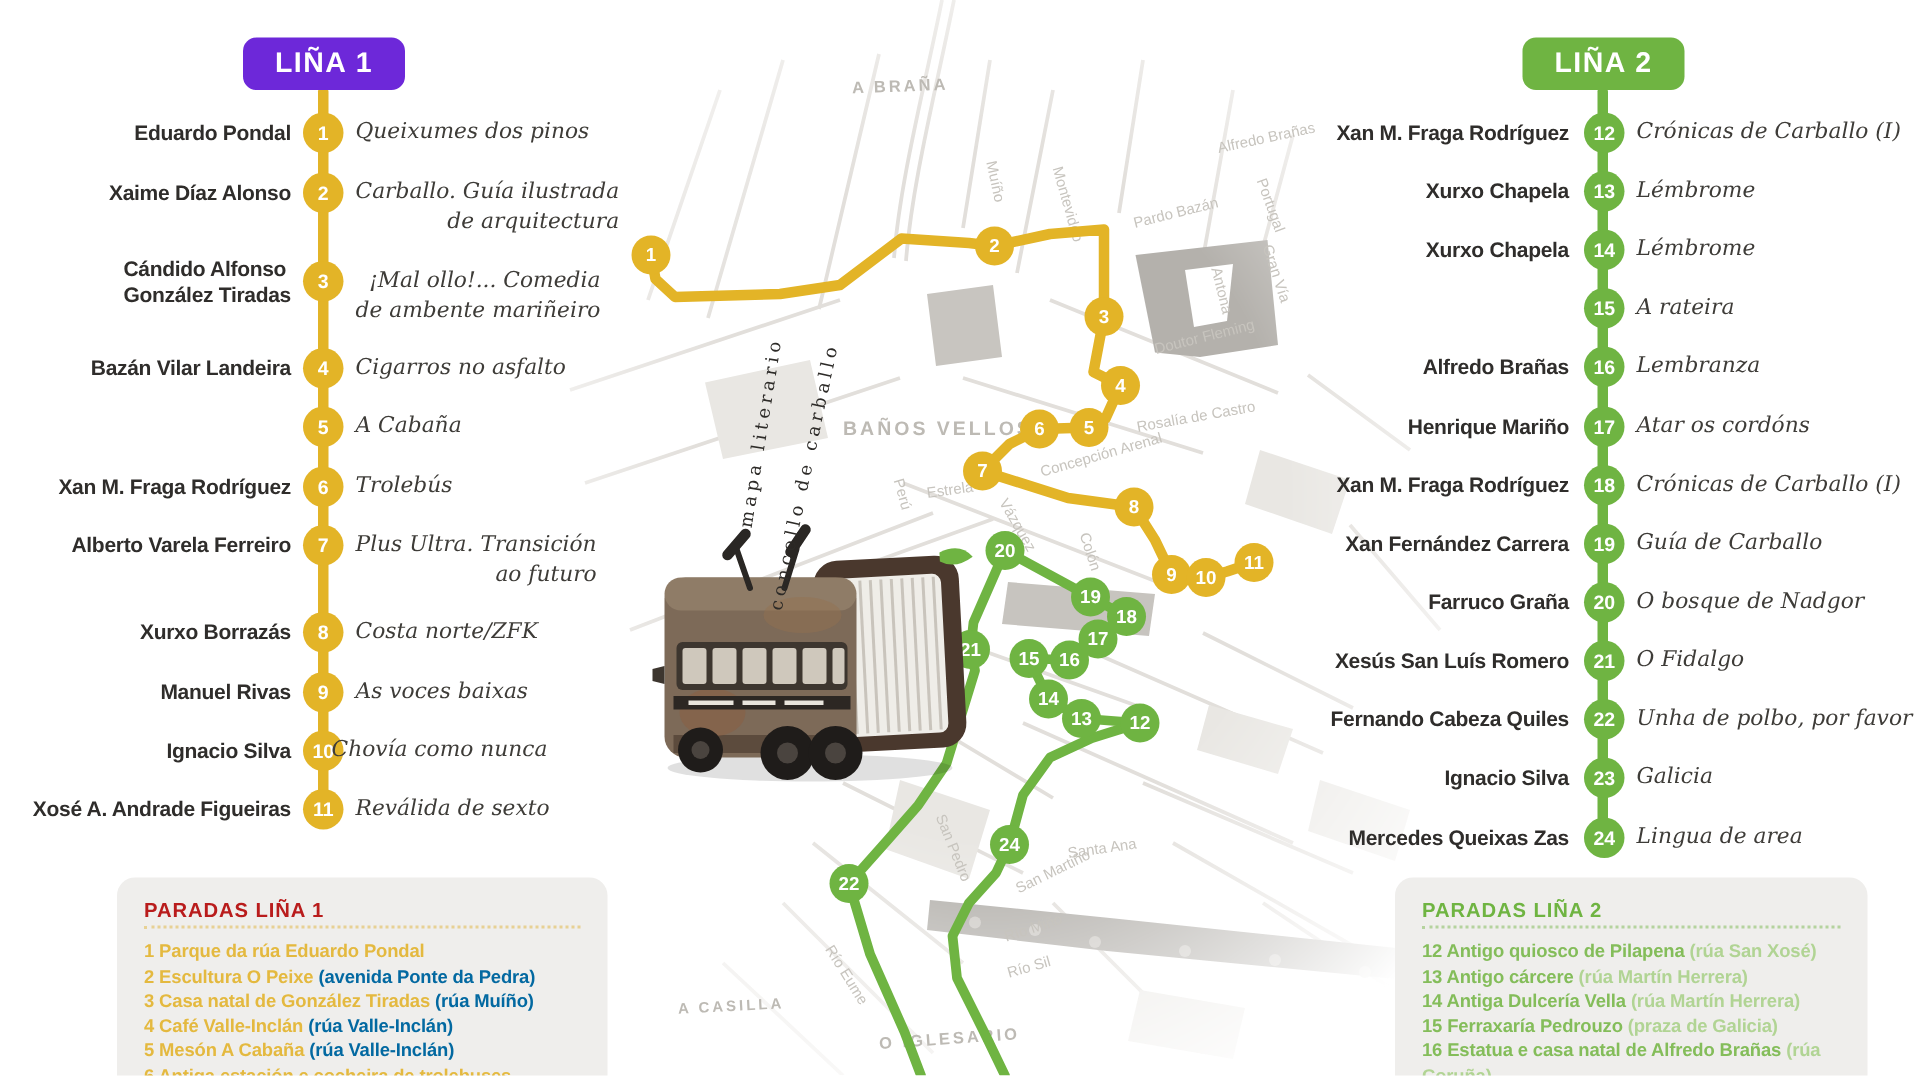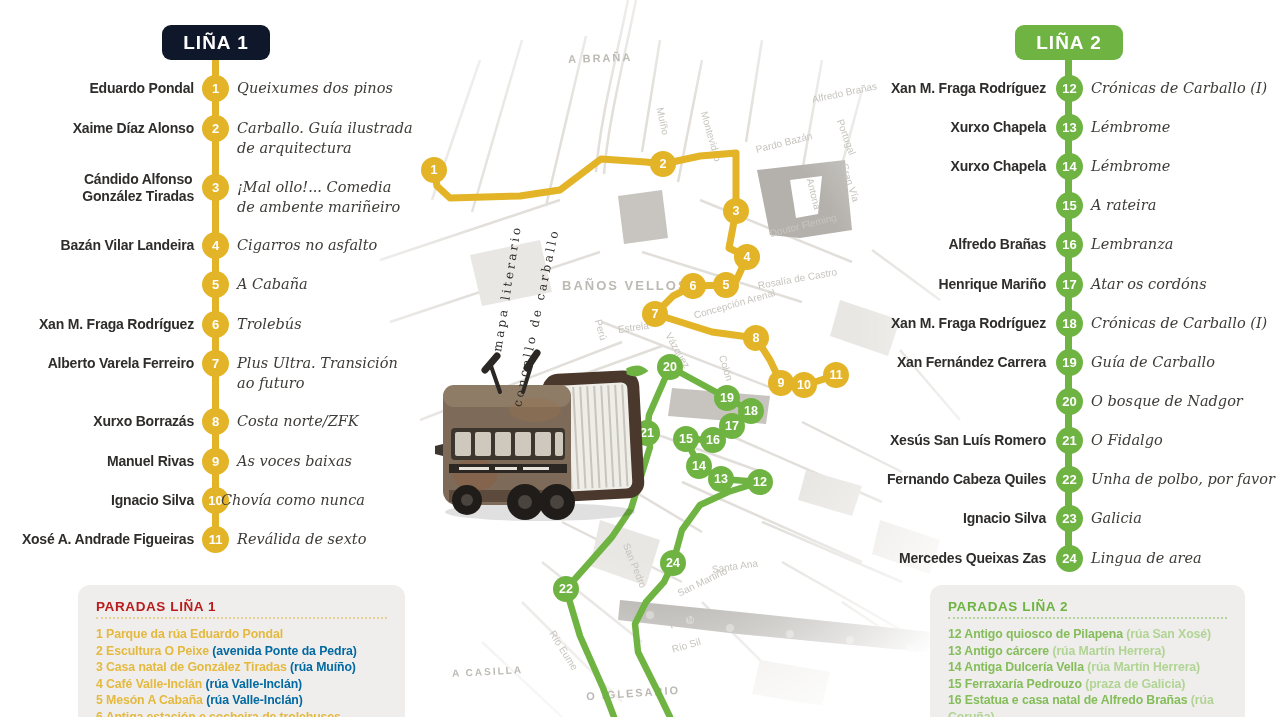"LIÑA 1" .badge.y { background: #0f172a -> #6d28d9 }
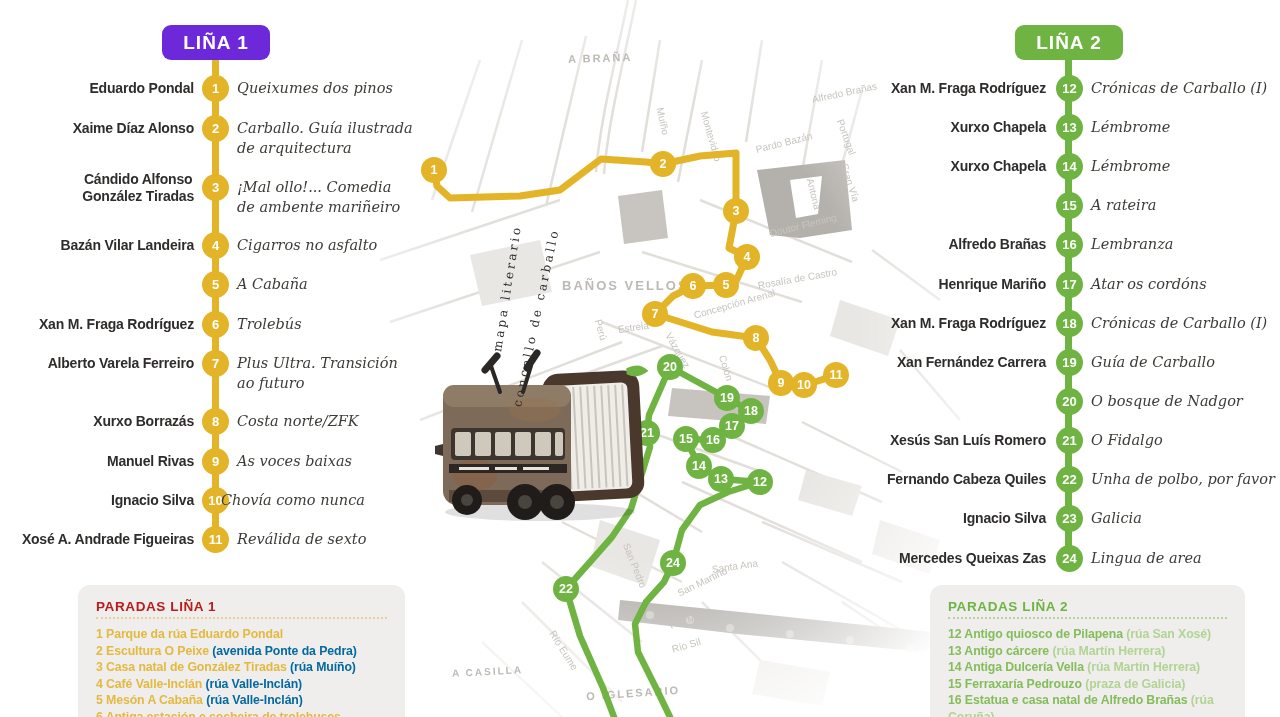"Eduardo Pondal" .stop .auth { text-align: center -> left }
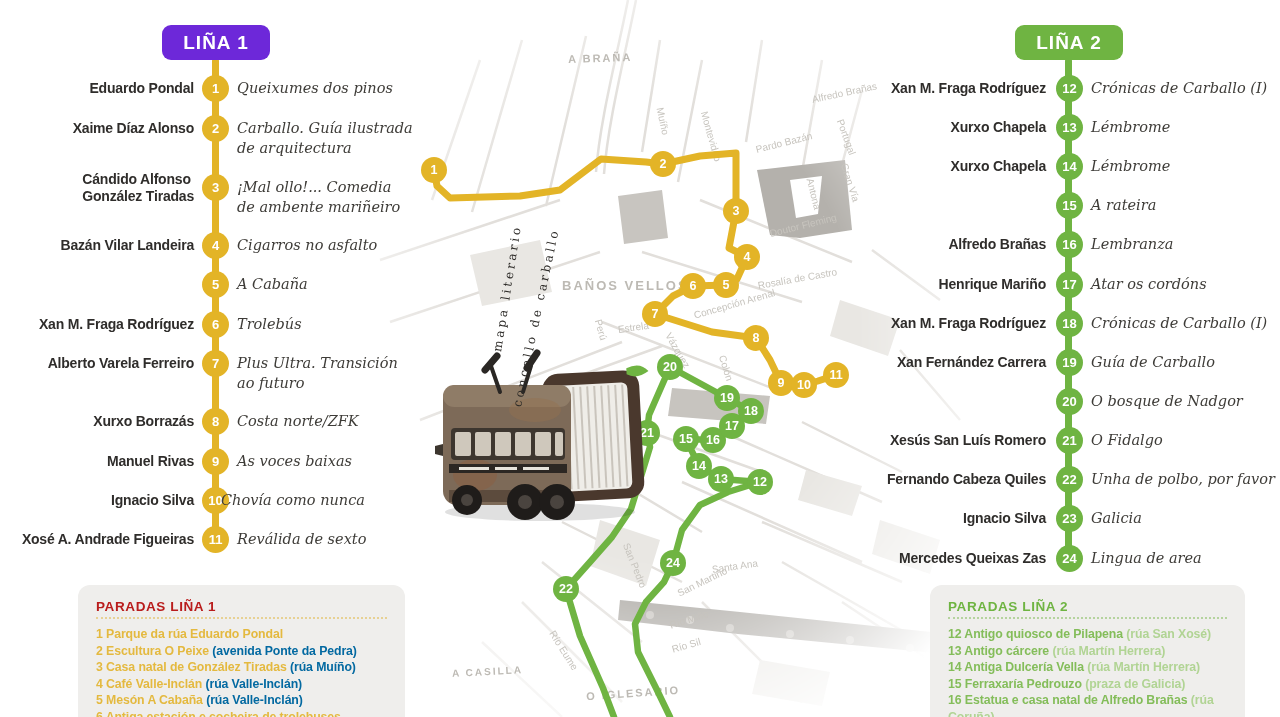"Queixumes dos pinos" .stop .work { text-align: none -> right }
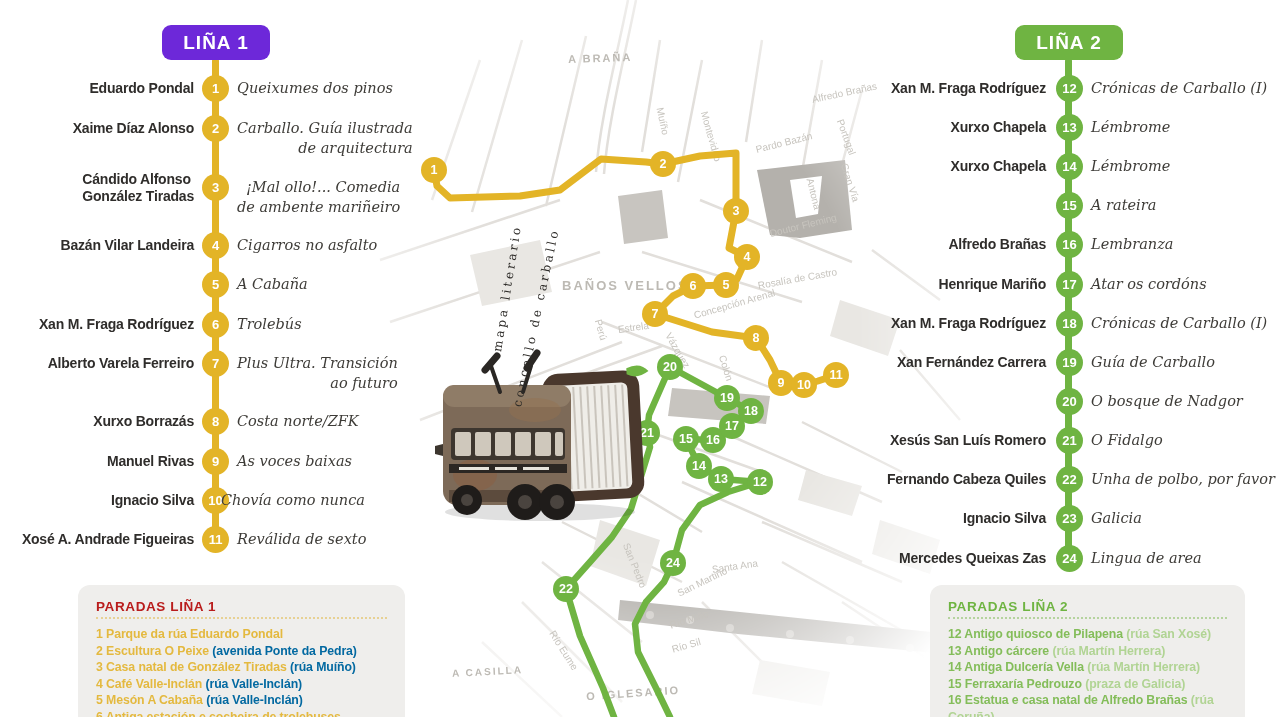"Farruco Graña" div.auth { html: none -> <div>Farruco Graña</div> }
